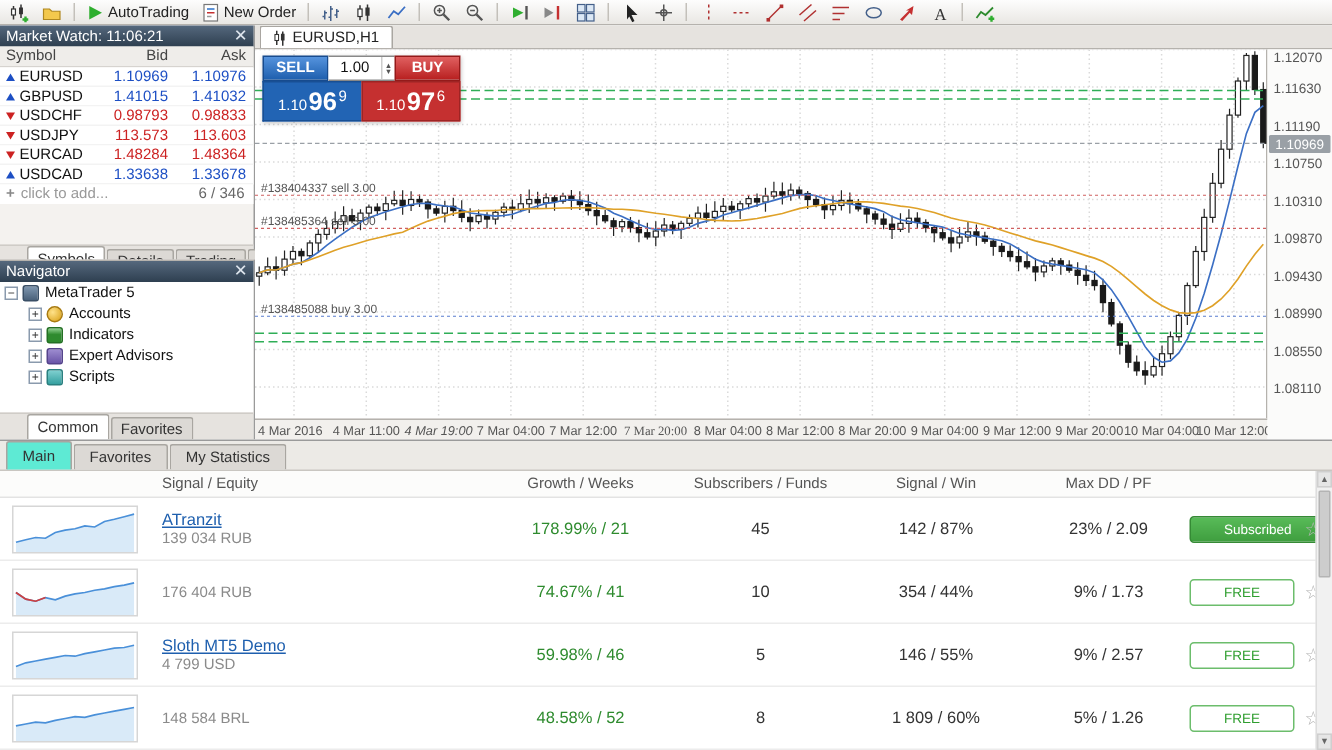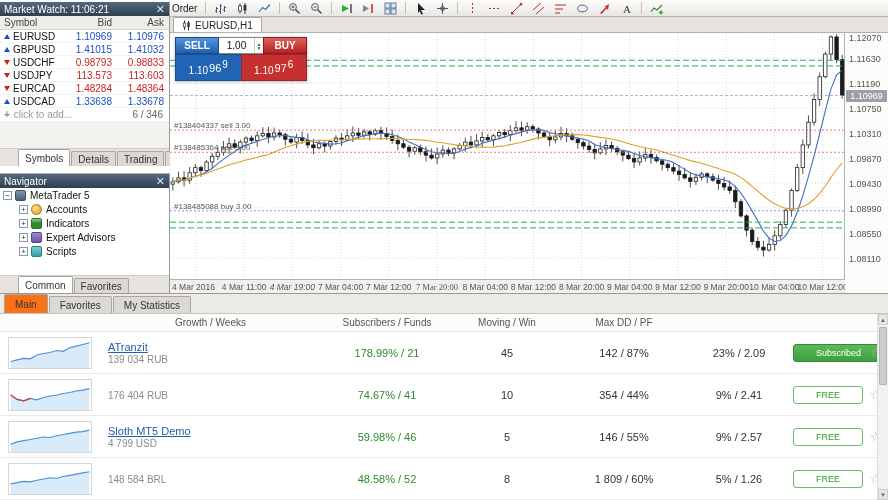"Market Watch: 11:06:21" .market-watch { top: 2px -> 17px }
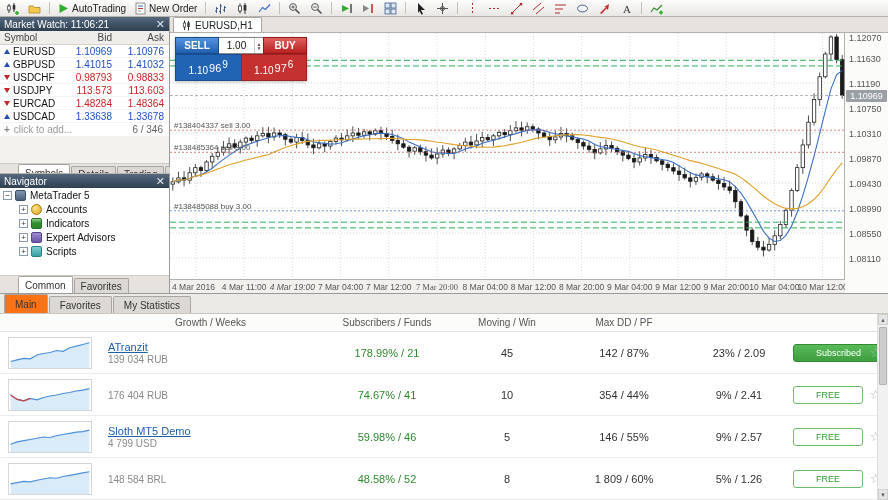"96" .price-box .big { font-size: 11px -> 17px; font-weight: normal -> bold }
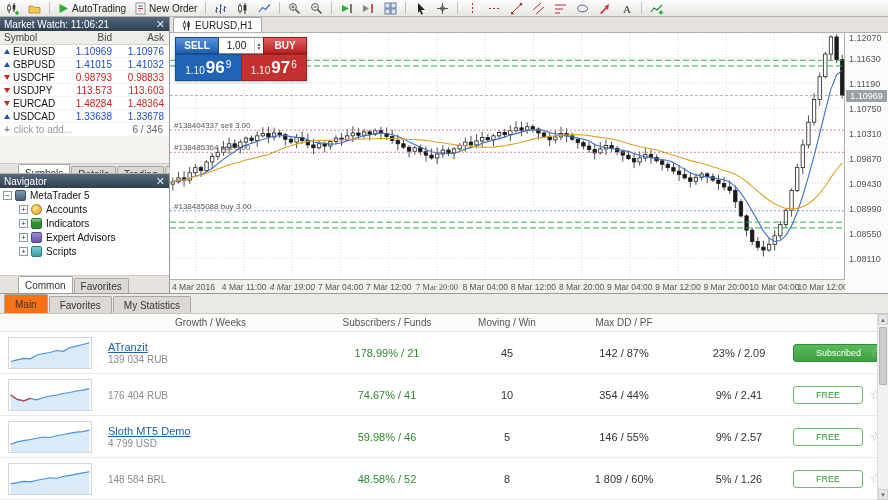"Main" .sig-tab.active { background: #f97316 -> #5eead4 }
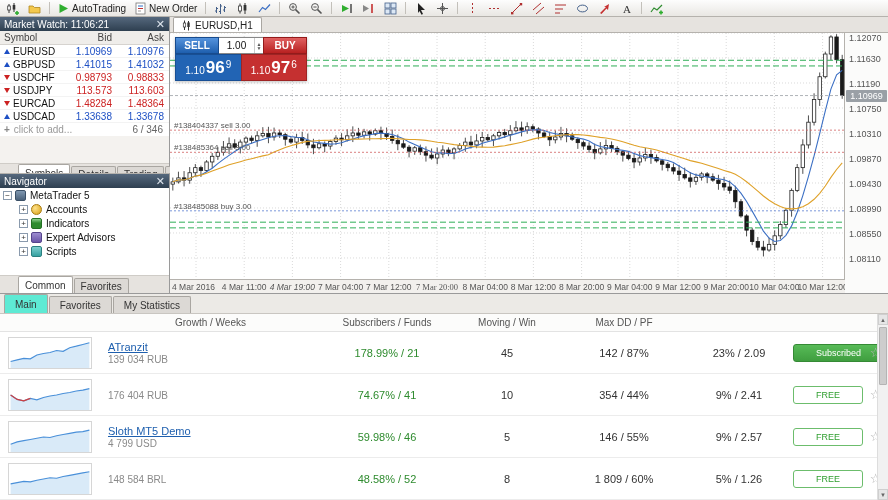"Signal / Equity" span.h-left { html: none -> <span>Signal / Equity</span> }
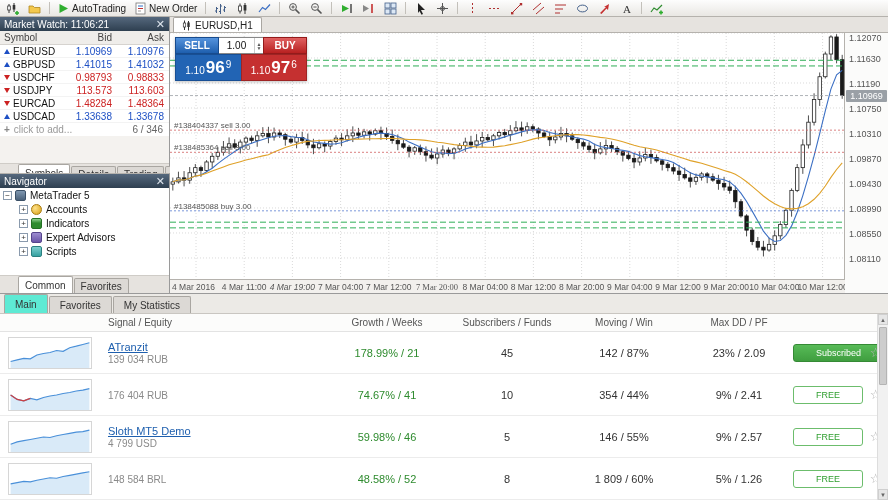"Moving / Win" span.h-center { text: Moving -> Signal }
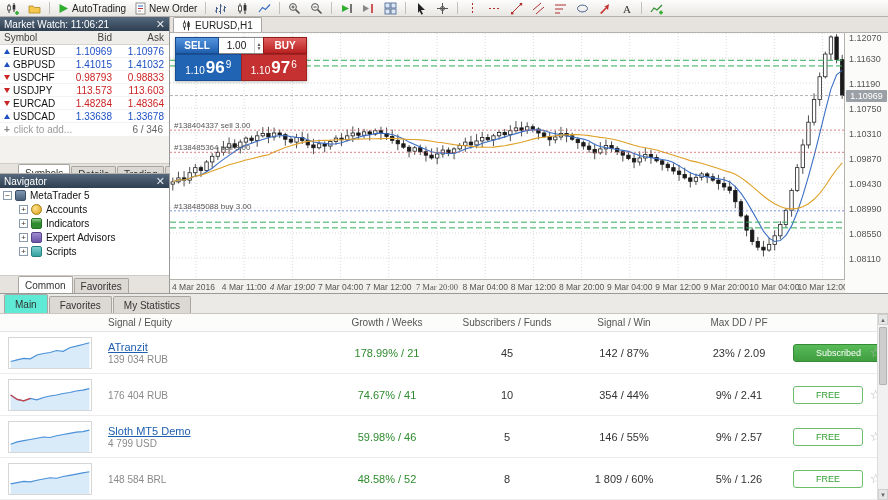"9% / 2.41" span.v-center { text: 2.41 -> 1.73 }
